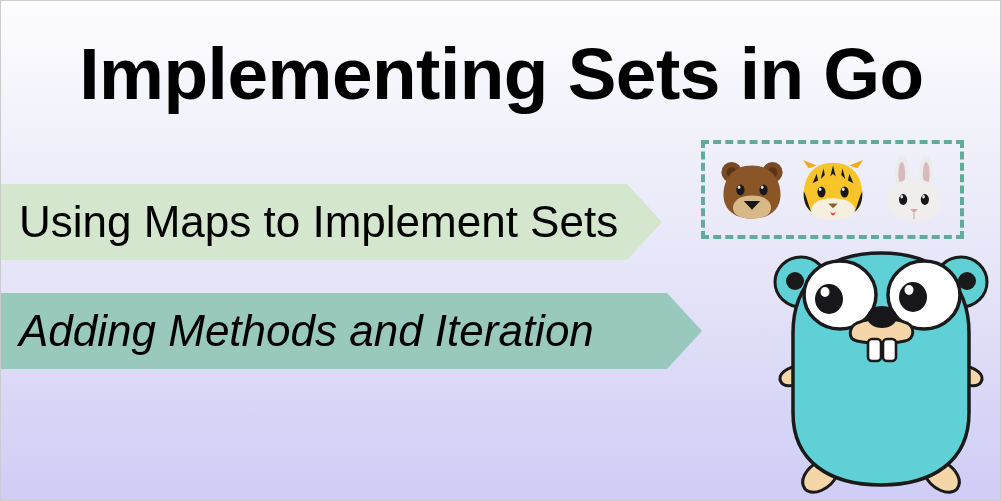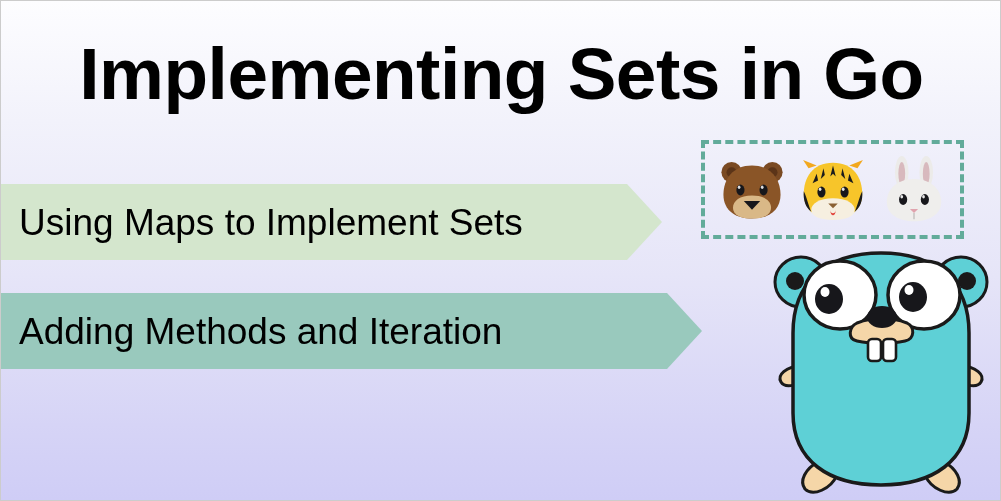"Using Maps to Implement Sets" .banner { font-size: 37px -> 44px }
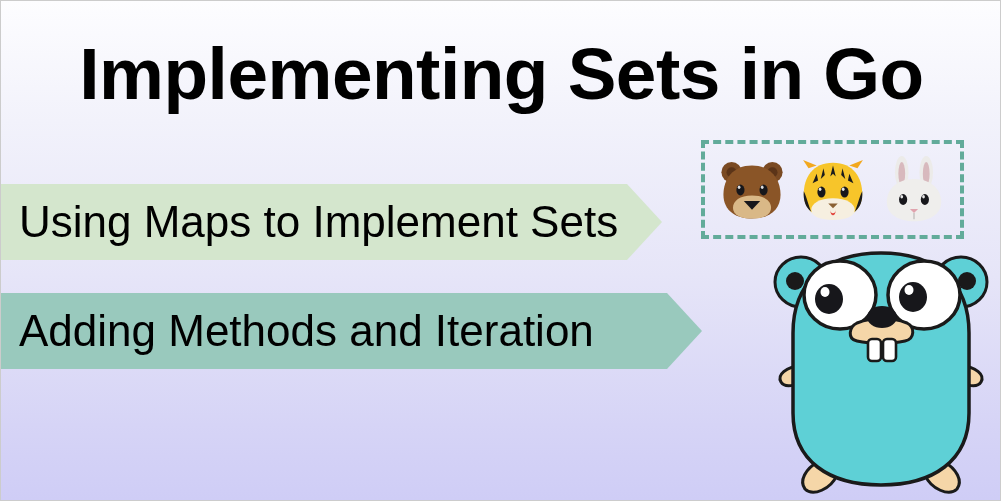"Adding Methods and Iteration" #banner-2 { font-style: none -> italic }
